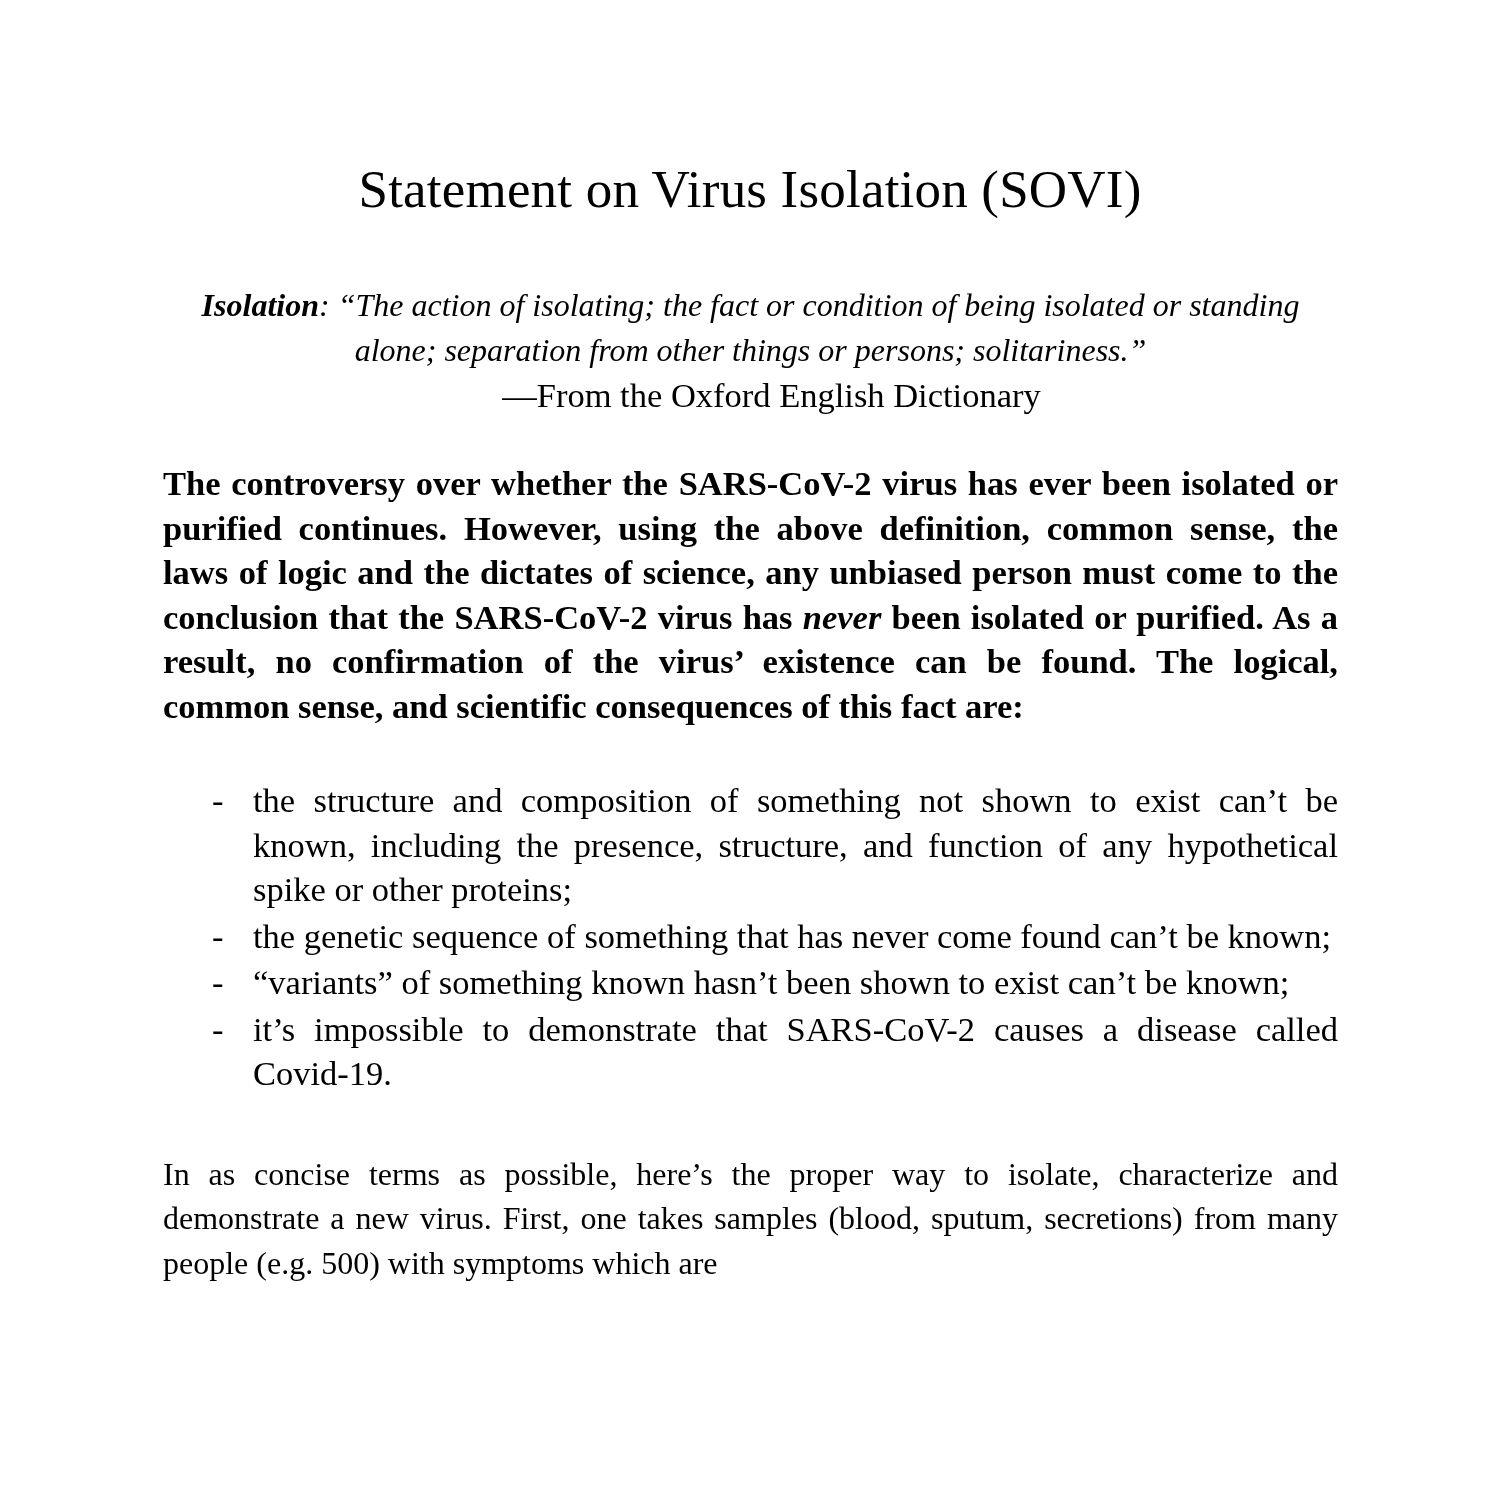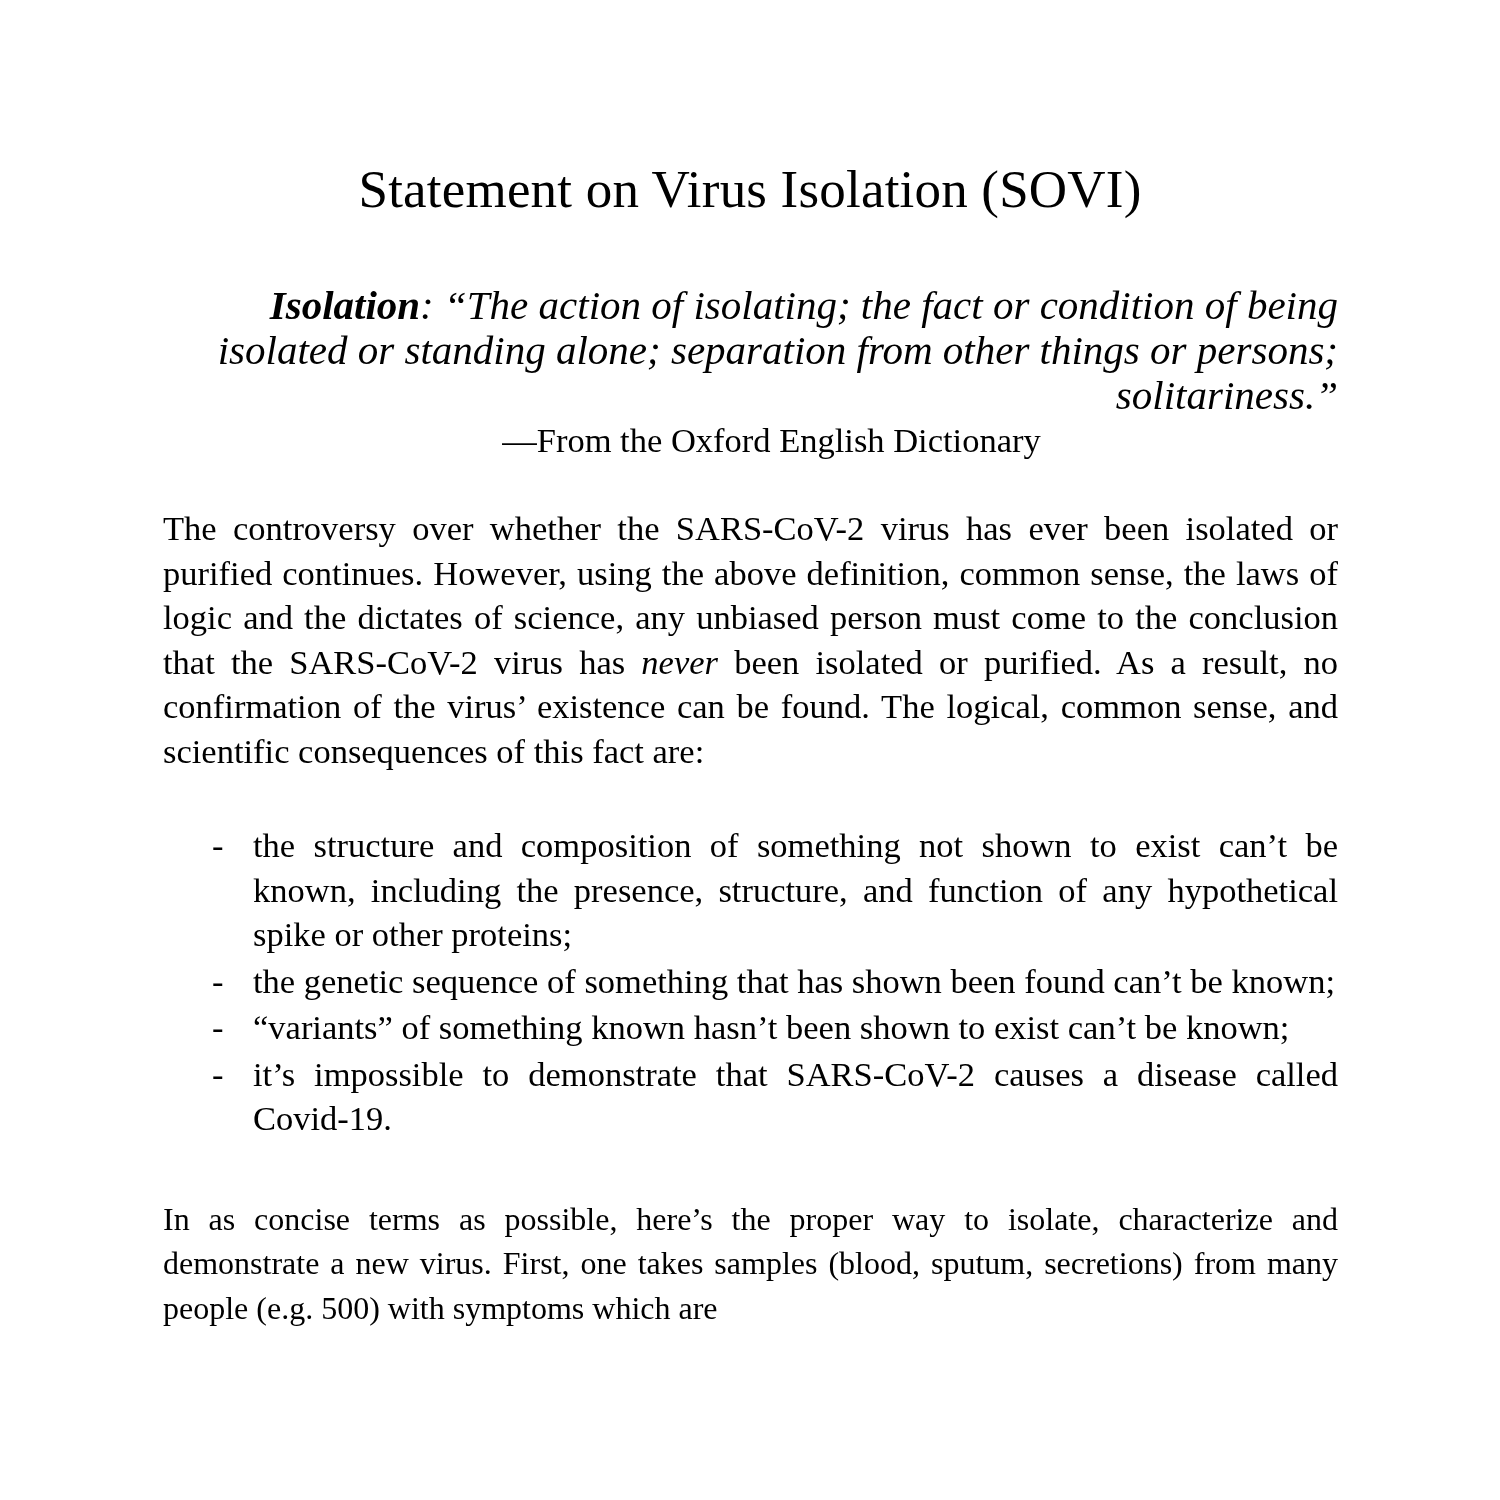"Isolation: “The action of isolating;" .quote-block { font-size: 41px -> 32px; text-align: right -> center }
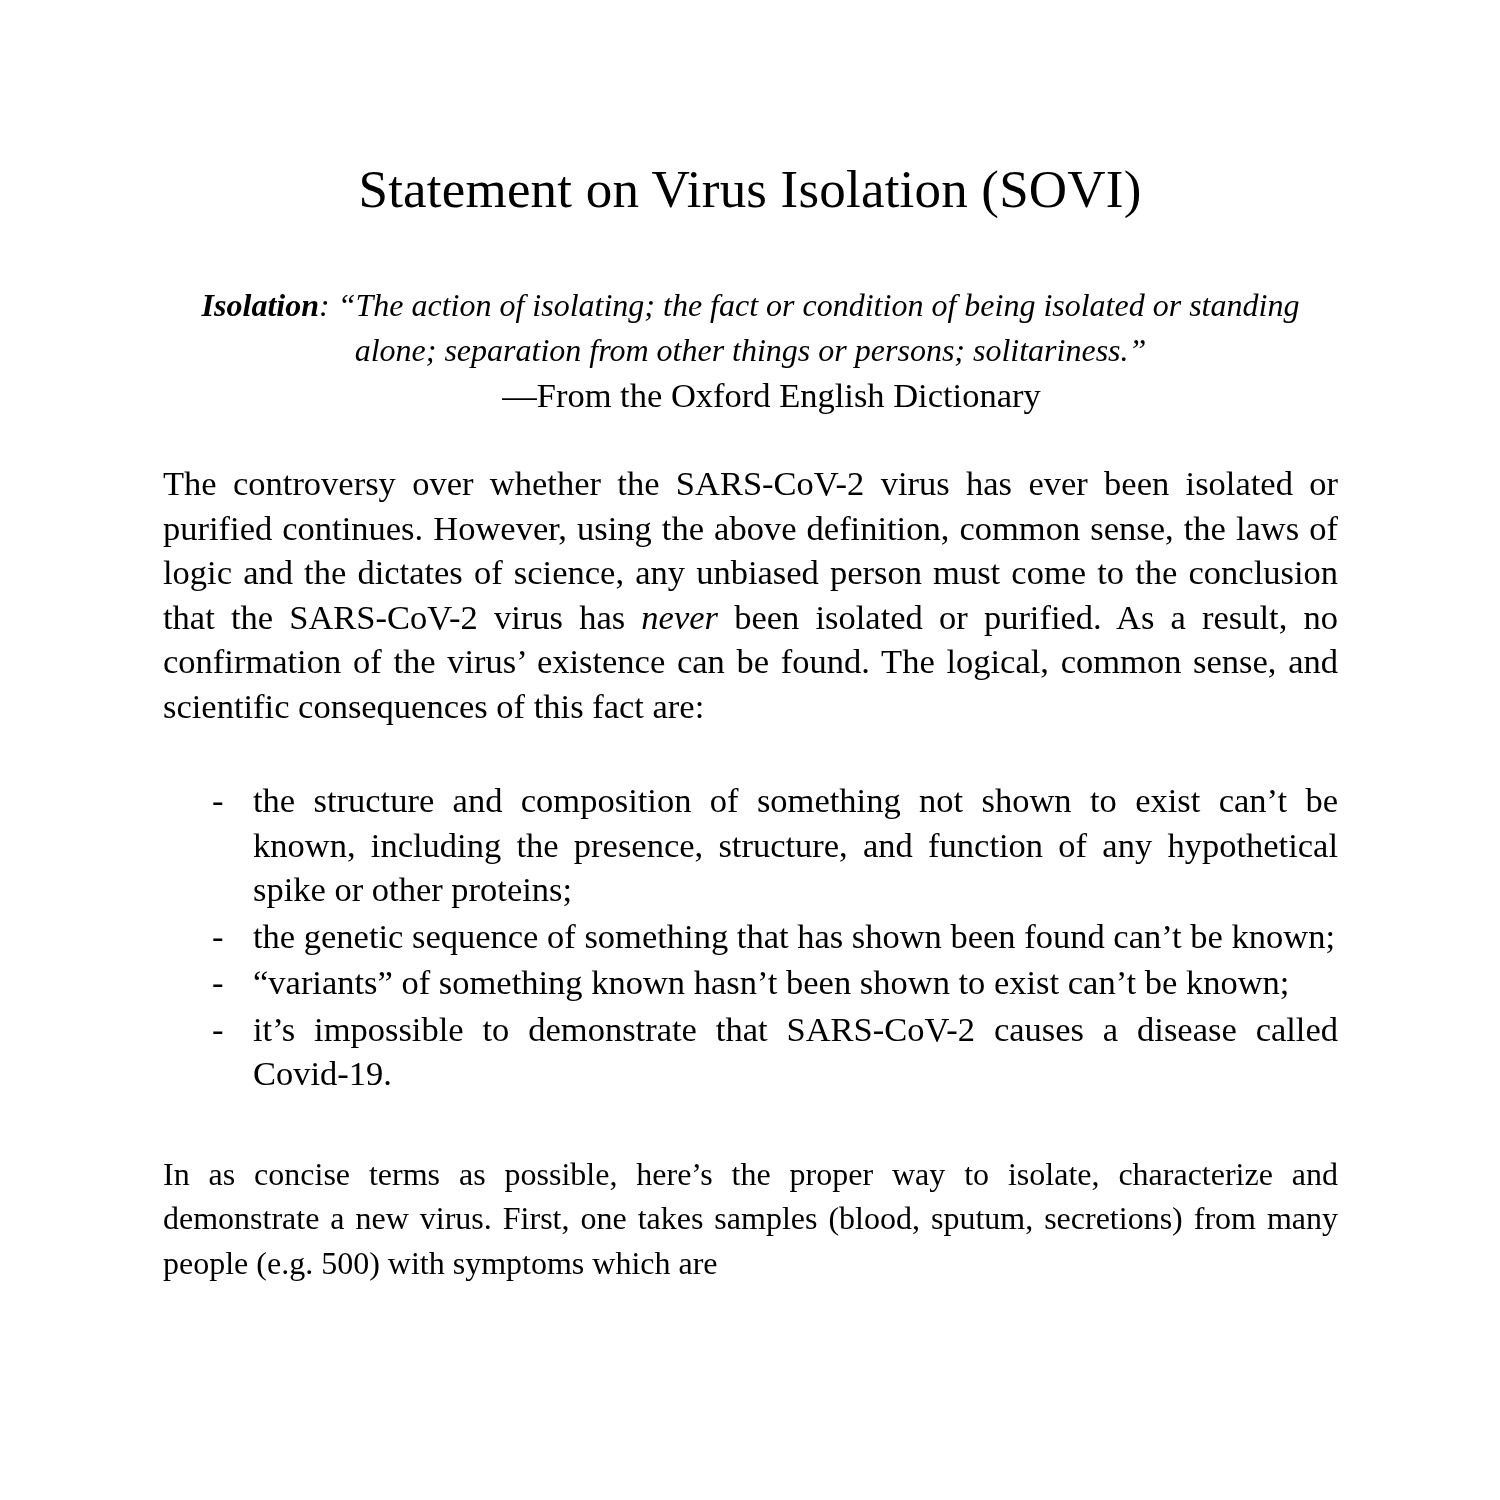"The controversy over whether the" .para { font-weight: none -> bold }
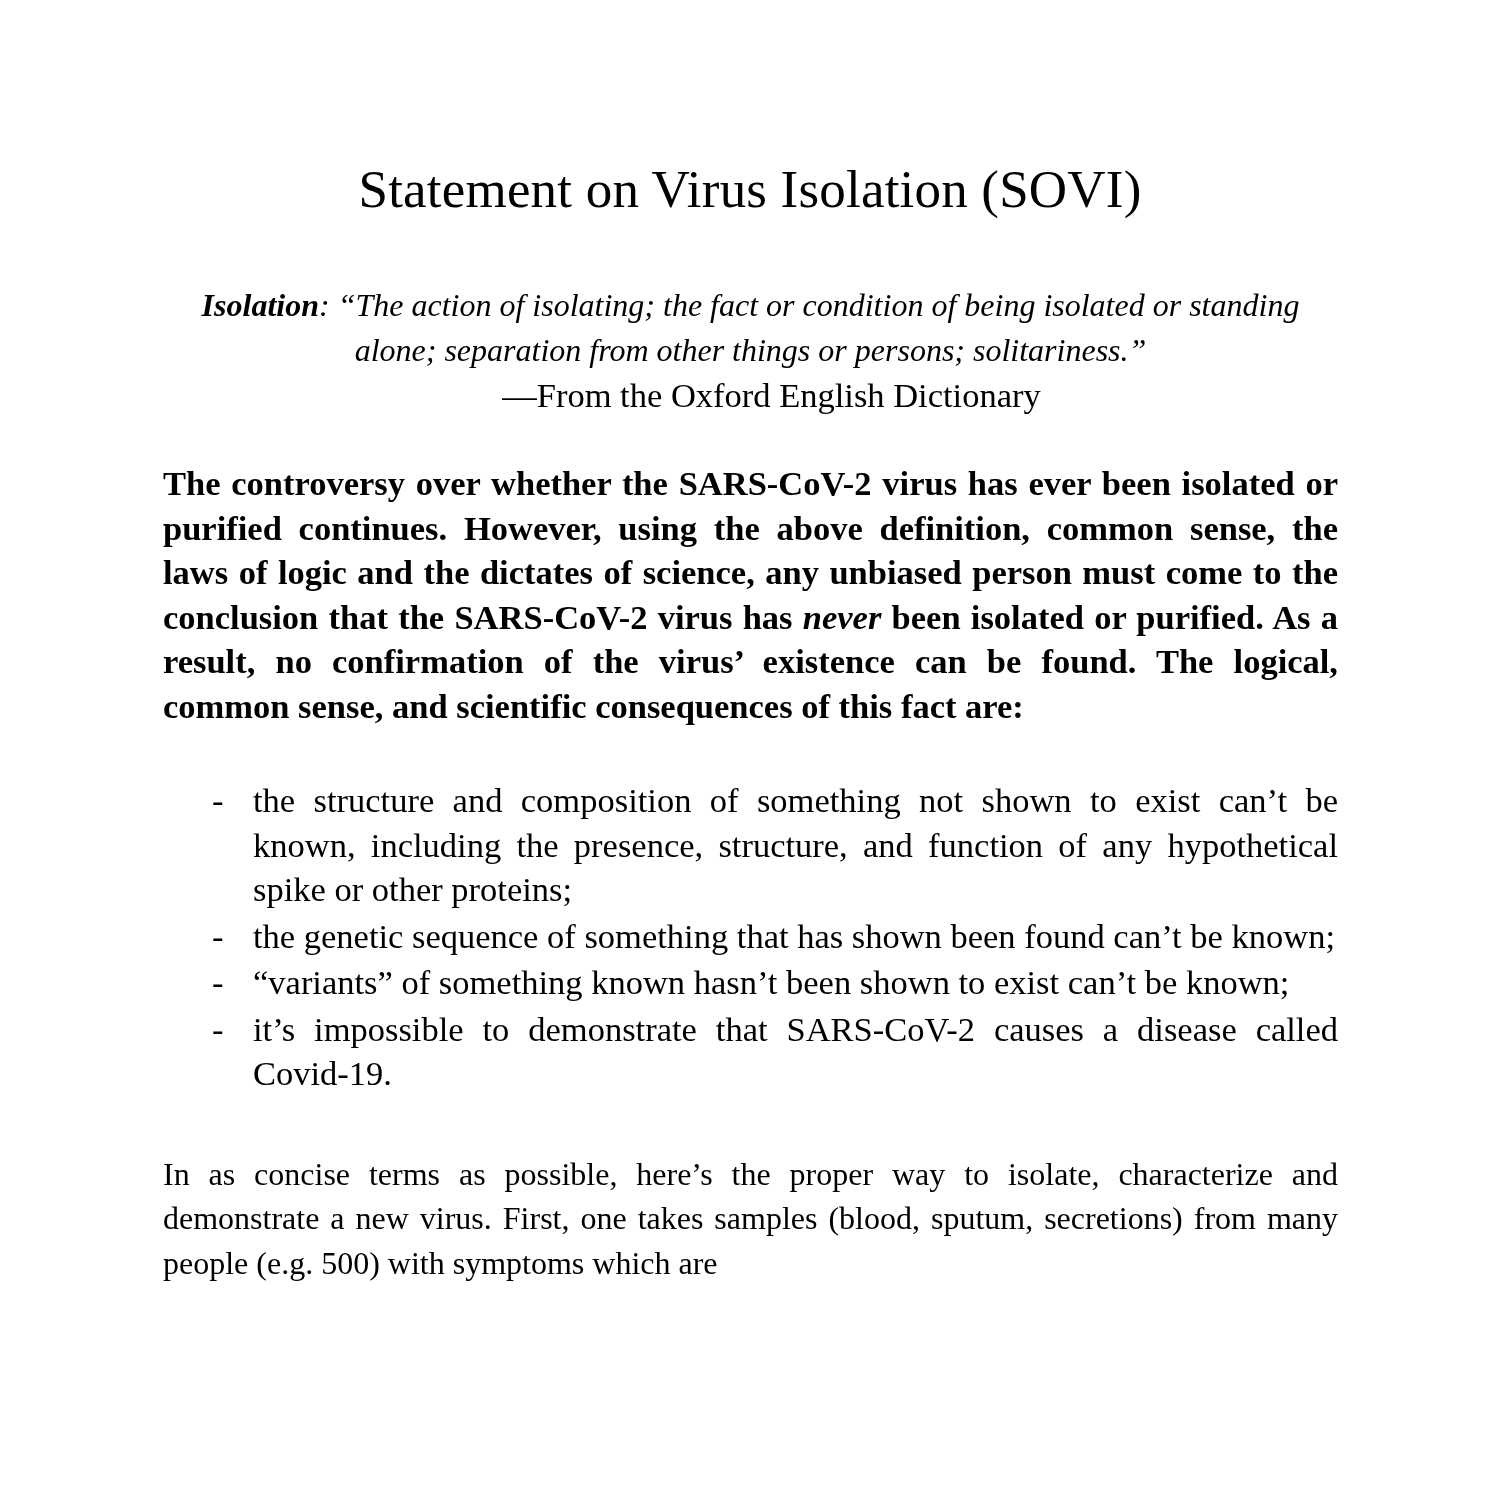"the genetic sequence of something" span { text: shown been -> never come }
